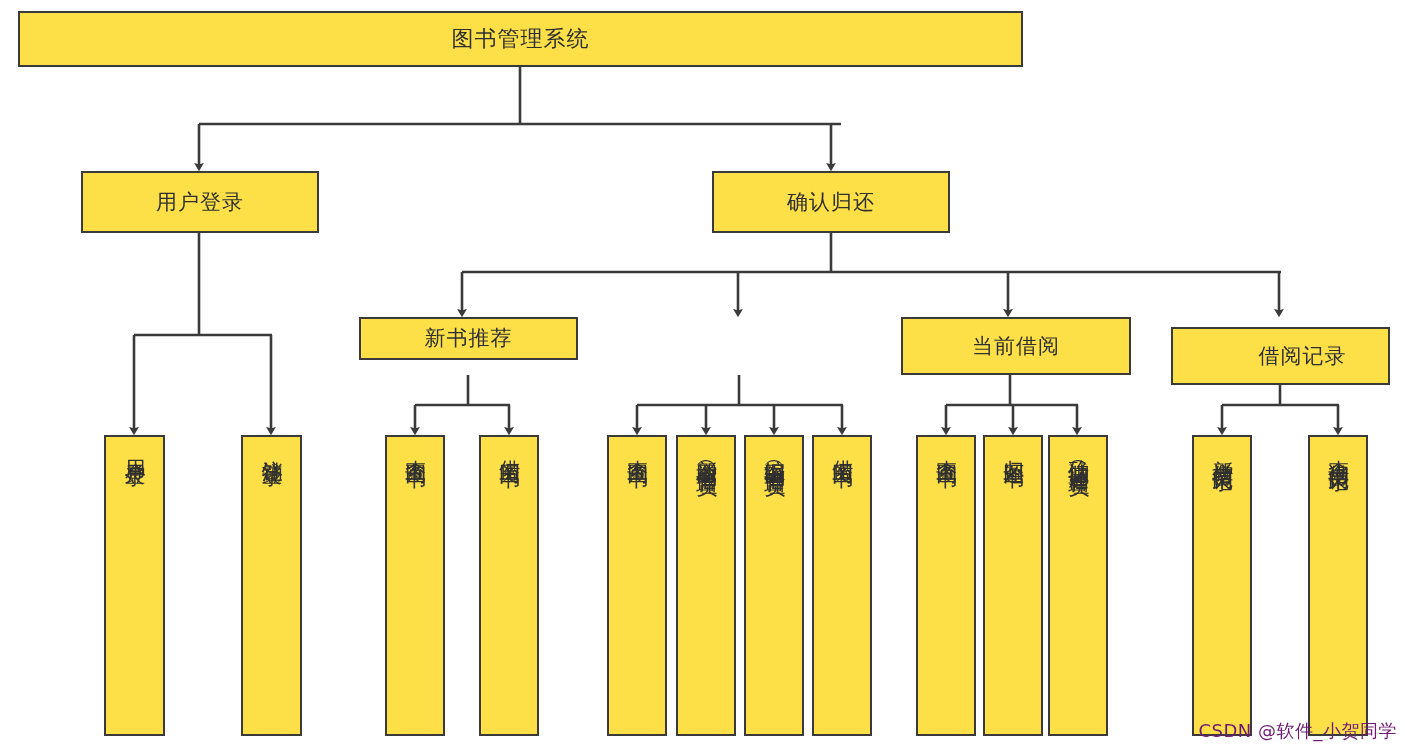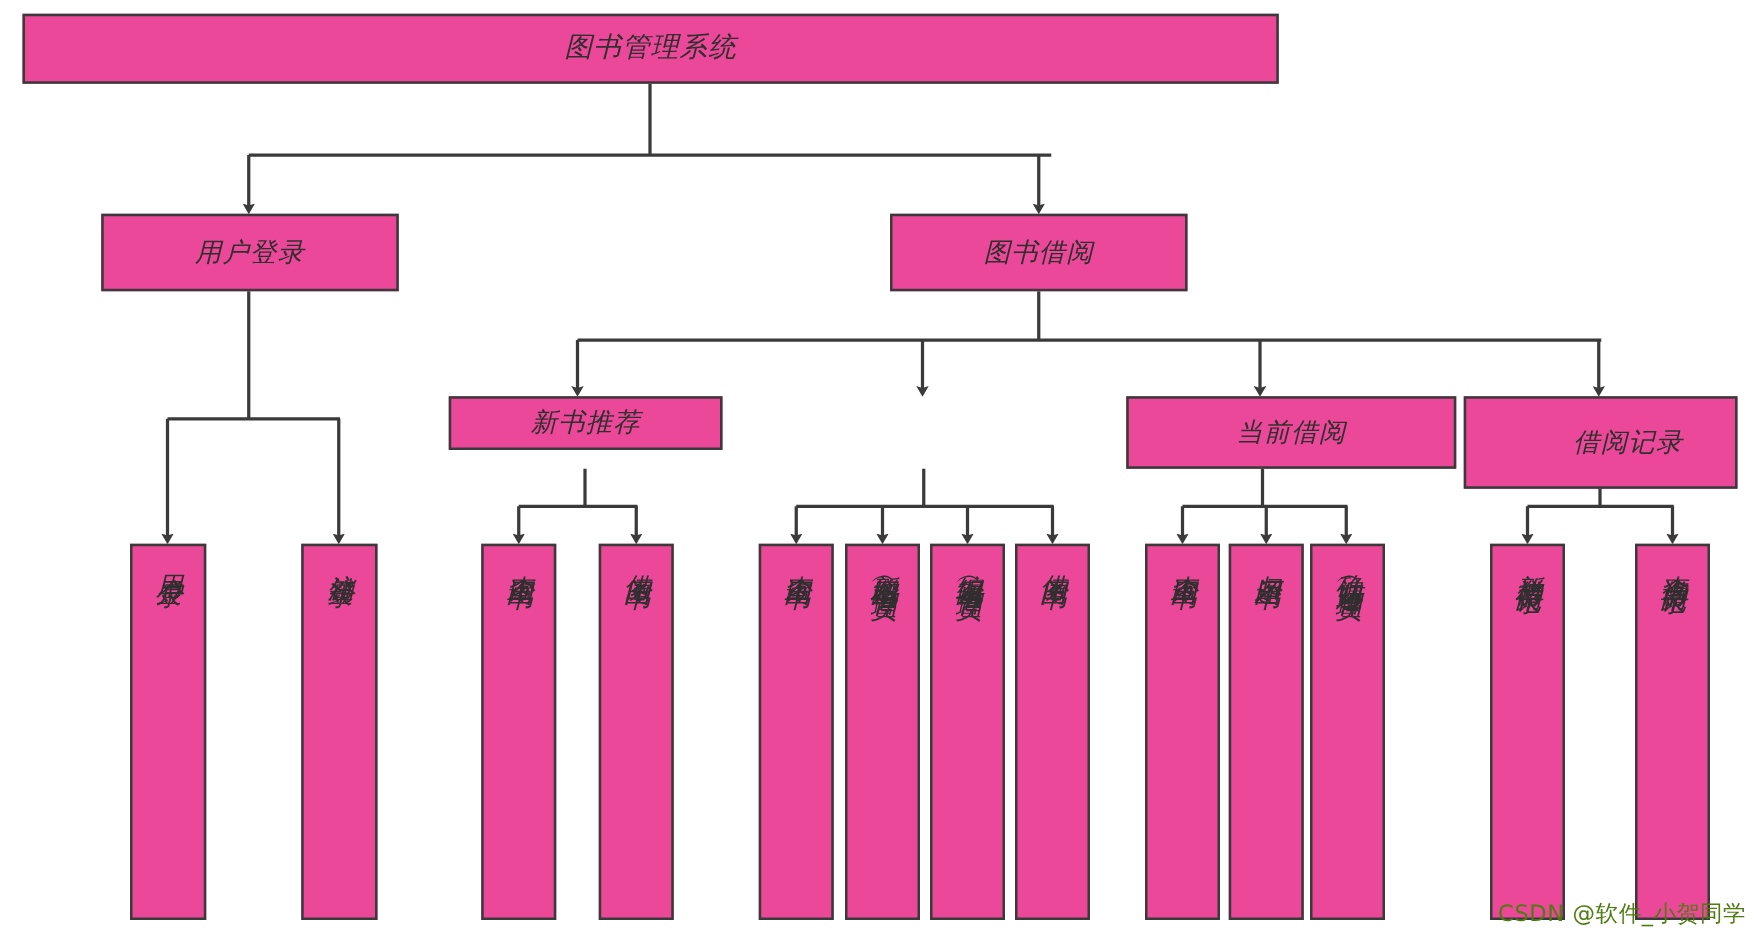"图书管理系统" .node { background: #ec4899 -> #fde047; font-style: italic -> none }
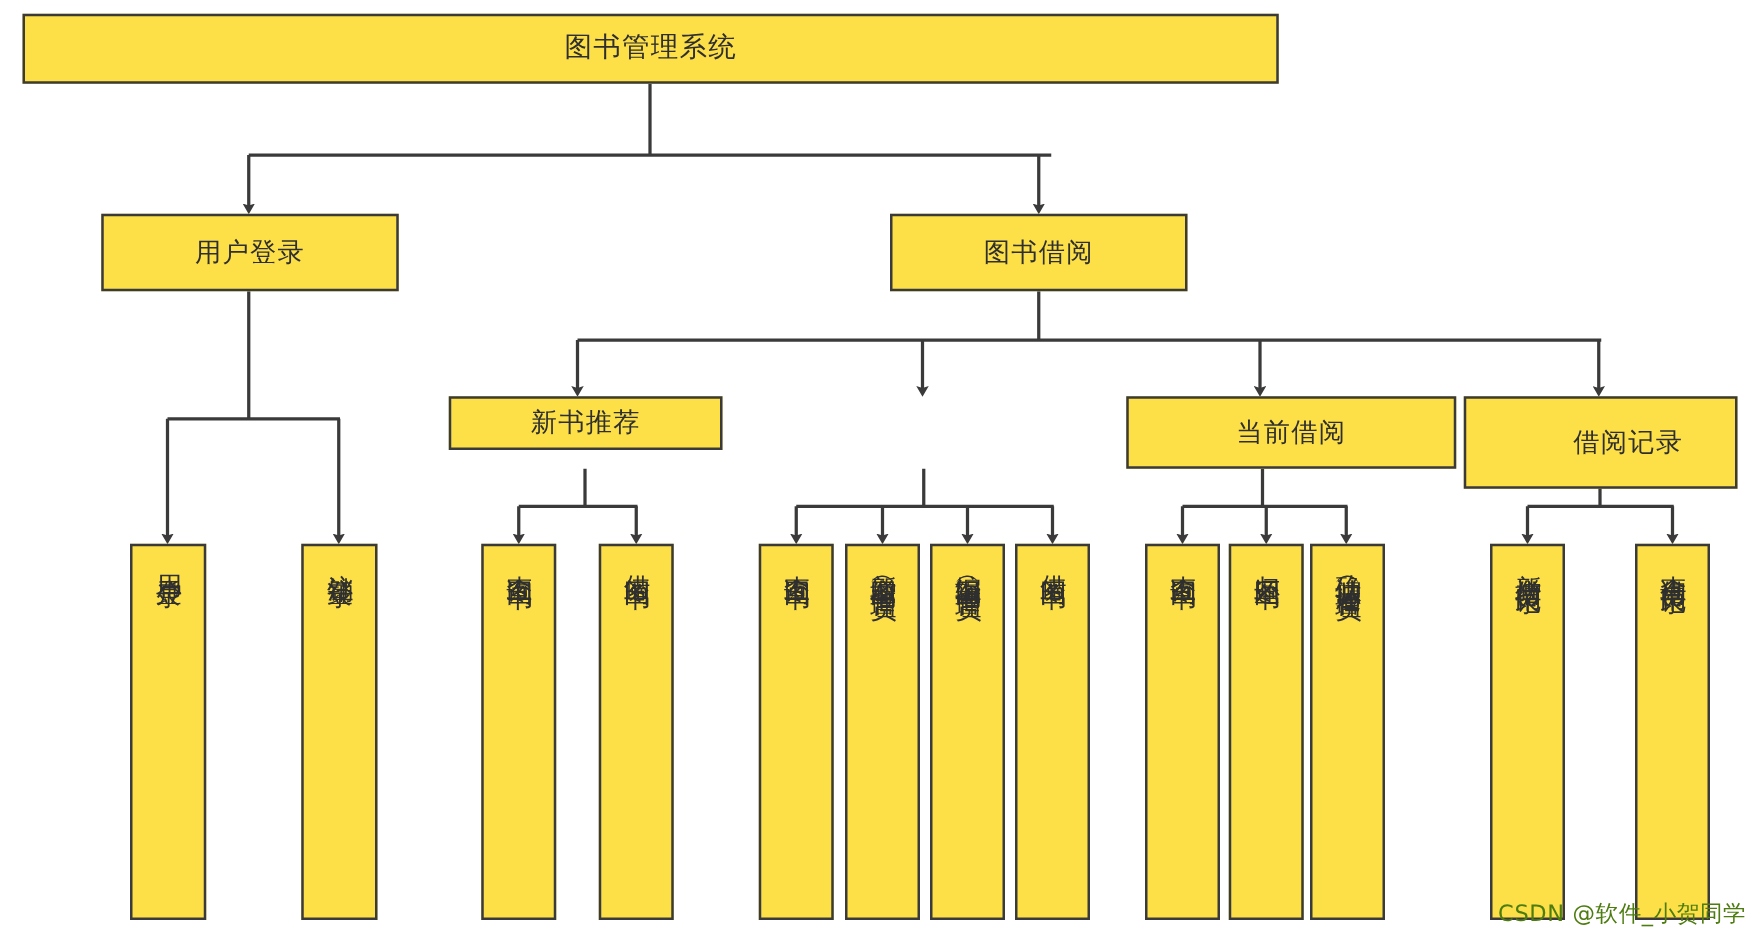"图书借阅" span.node-label { text: 图书借阅 -> 确认归还 }
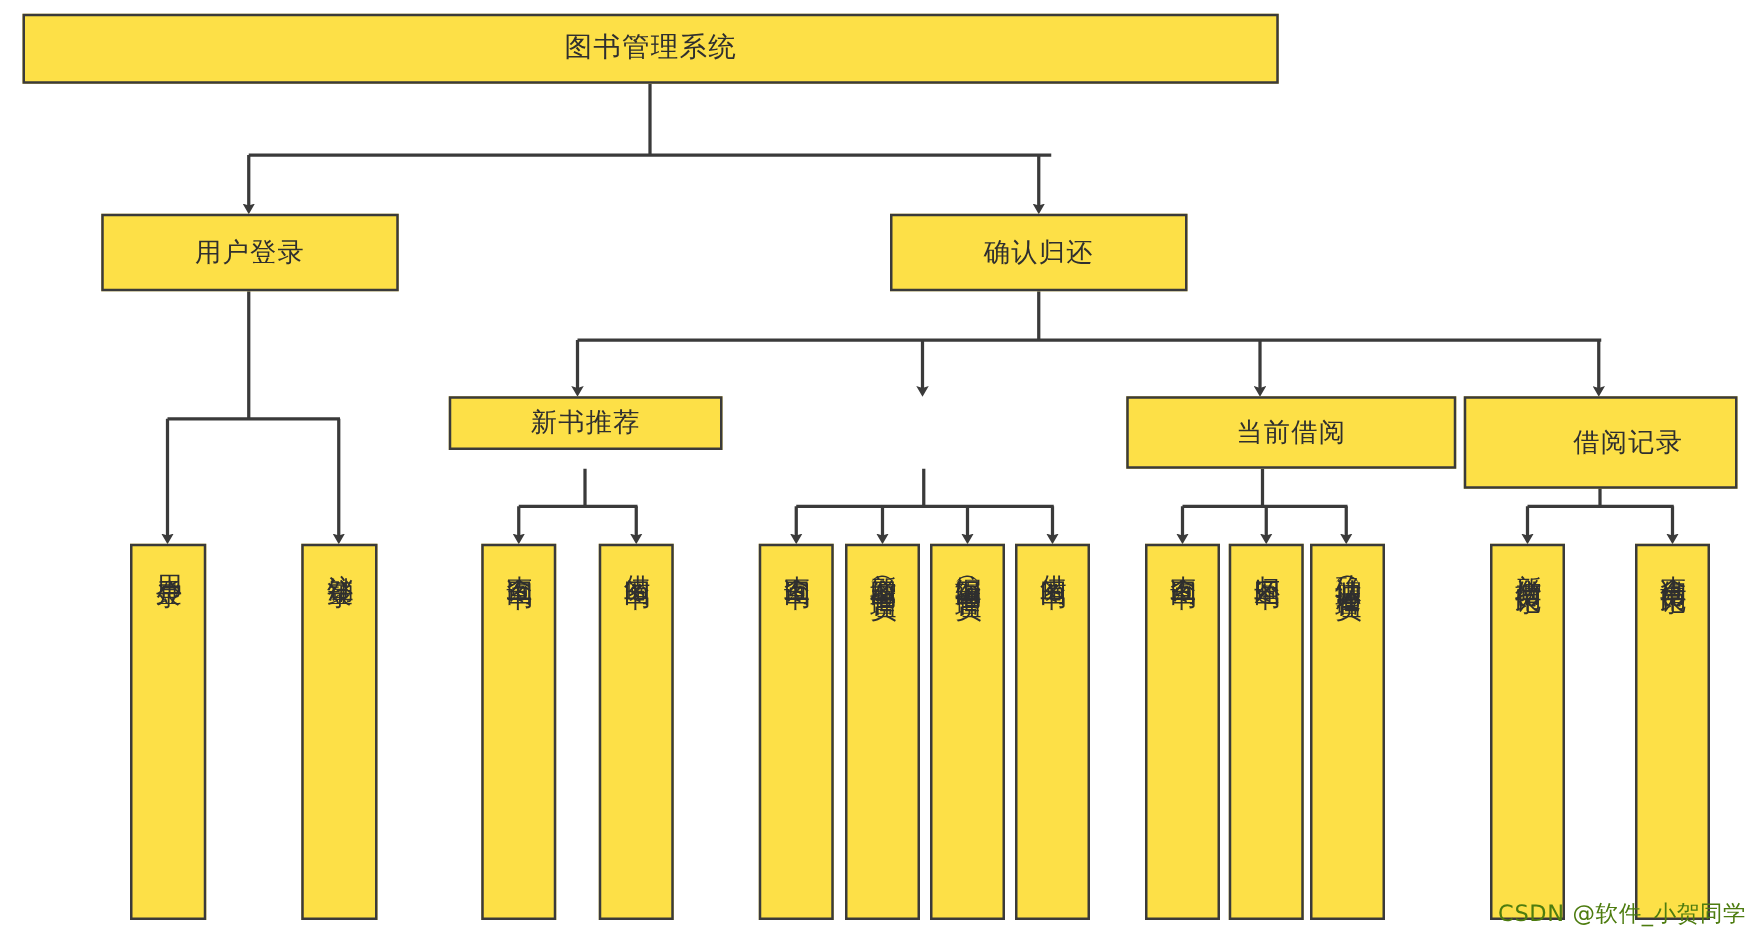"当前借阅" div.node { width: 264px -> 230px }
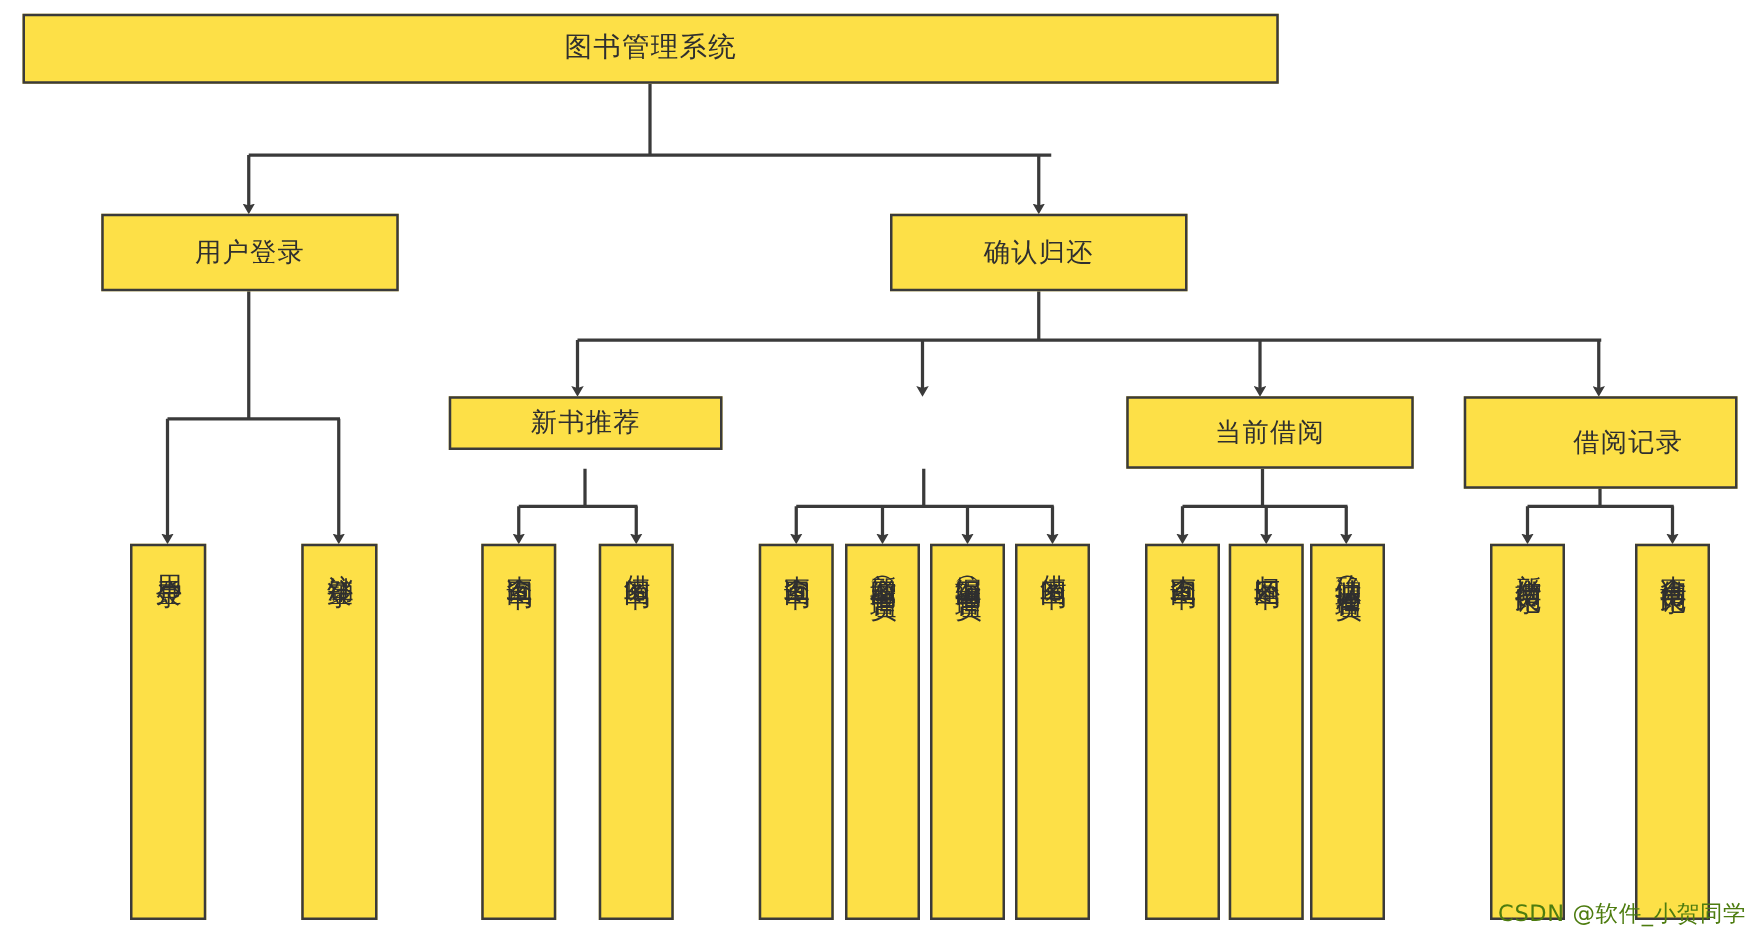"借阅记录" div.node { height: 74px -> 58px; top: 317px -> 327px }
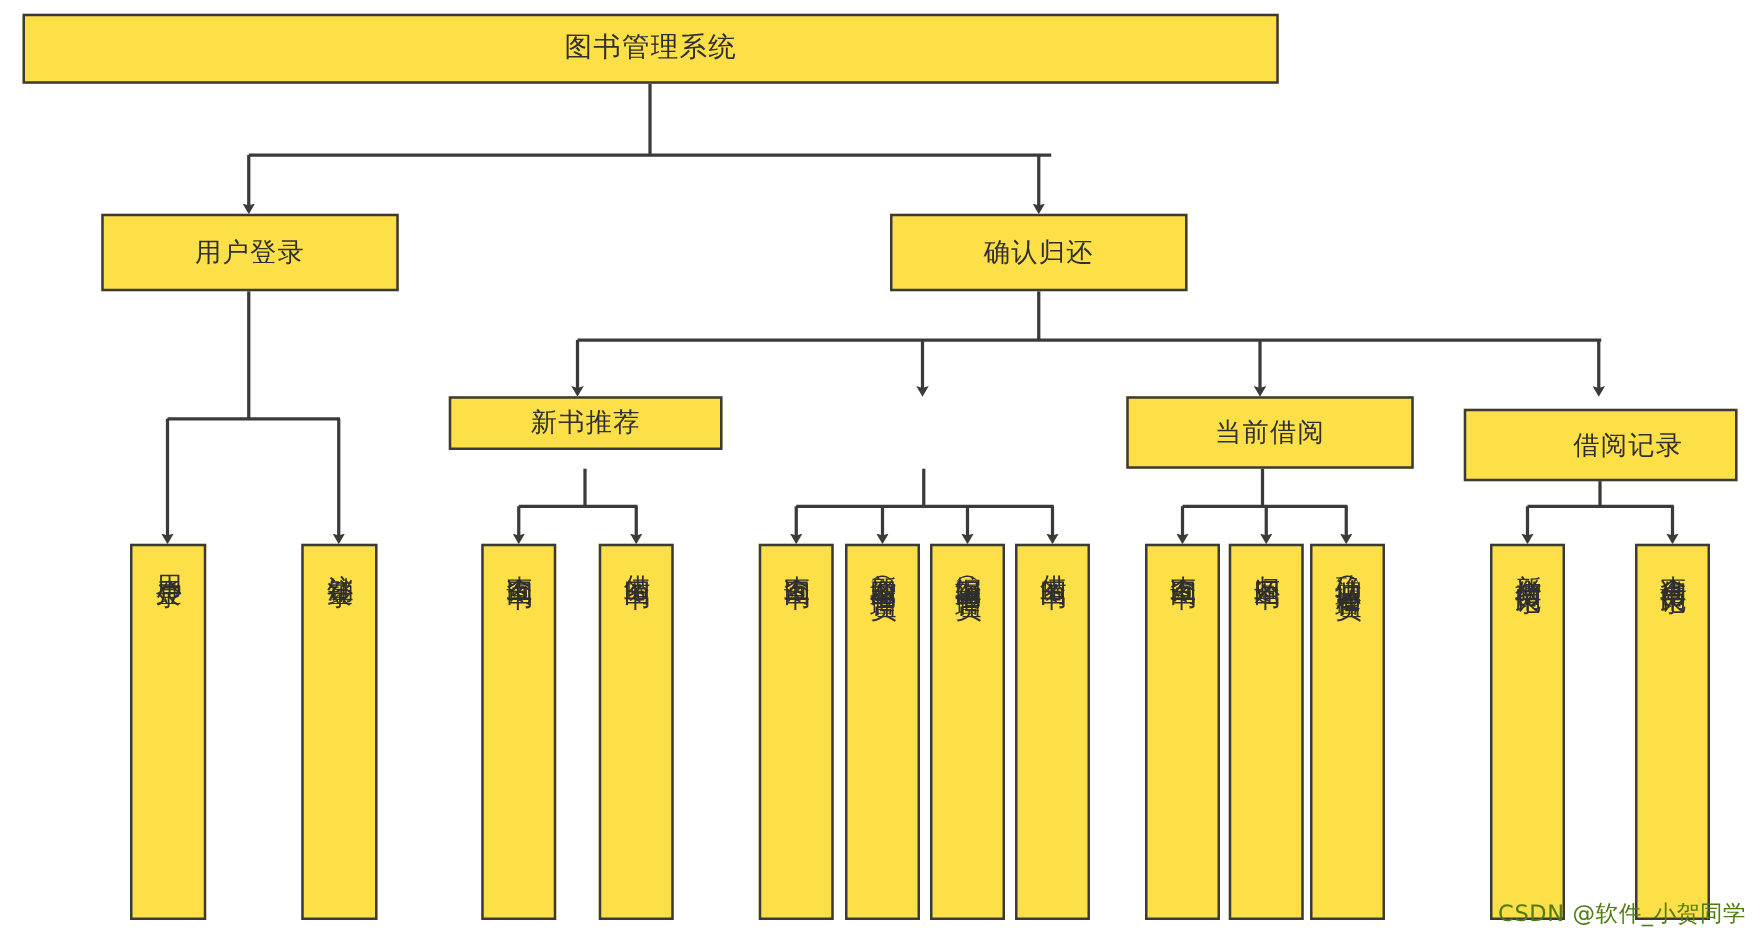"CSDN @软件_小贺同学" #watermark { color: #4d7c0f -> #701a75 }
